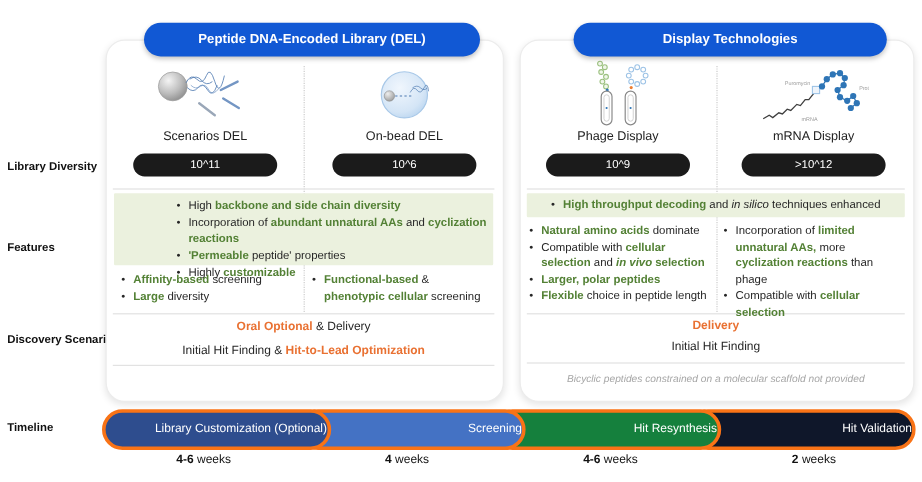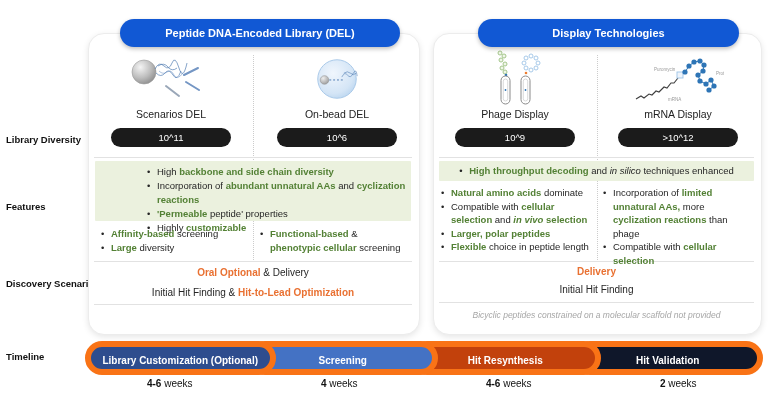"Library Customization (Optional)" .tl-seg { border: 6px solid #f97316 -> 3px solid #f97316; font-weight: 700 -> 400; text-align: center -> right }
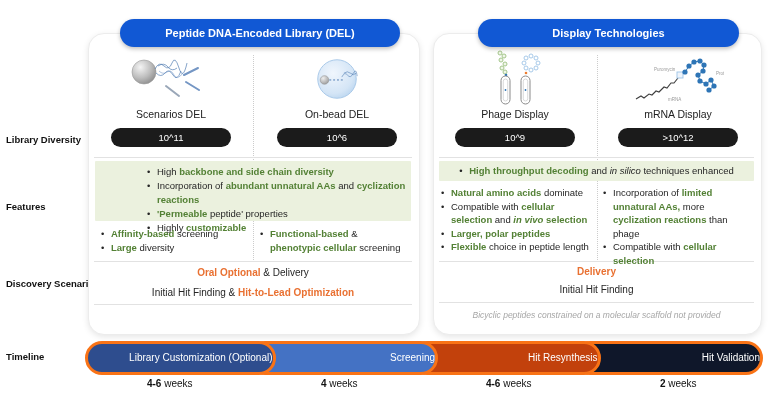"Hit Resynthesis" div.tl-seg { background: #c2410c -> #15803d }
